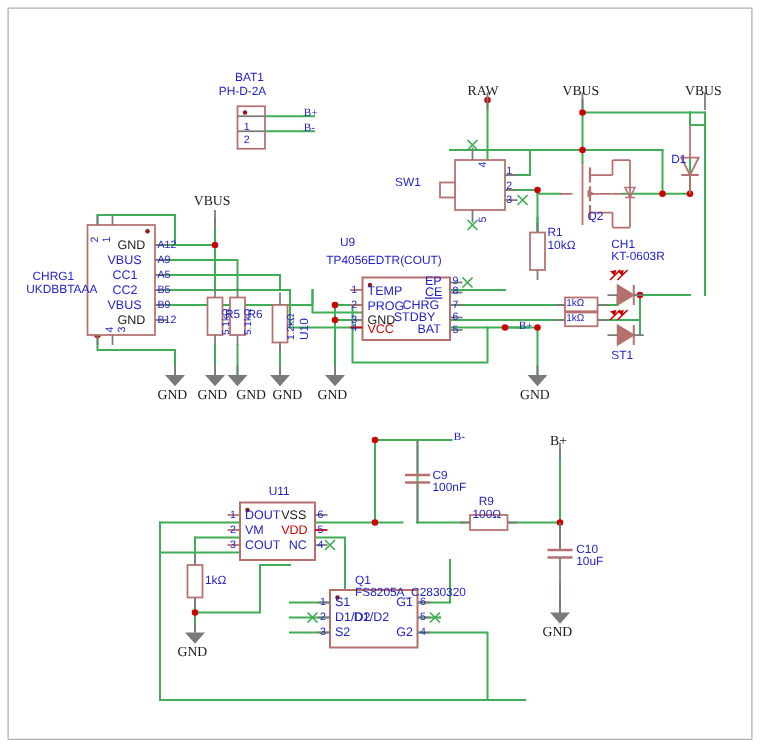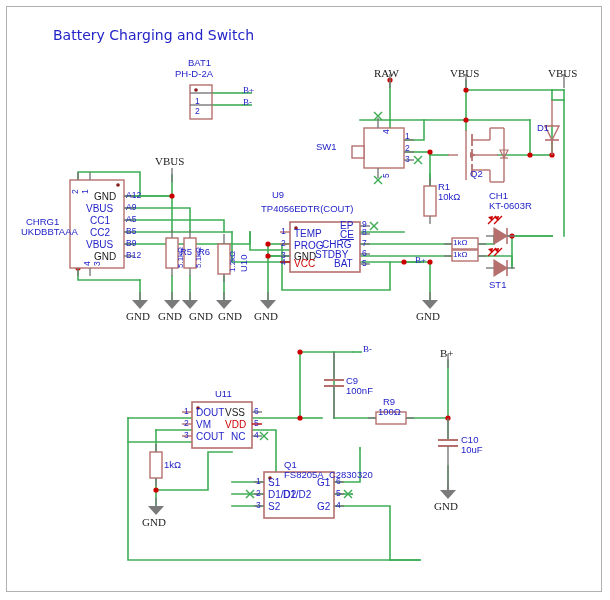"Battery Charging and Switch" div.title { html: <div>Battery Charging and Switch</div> -> none }
